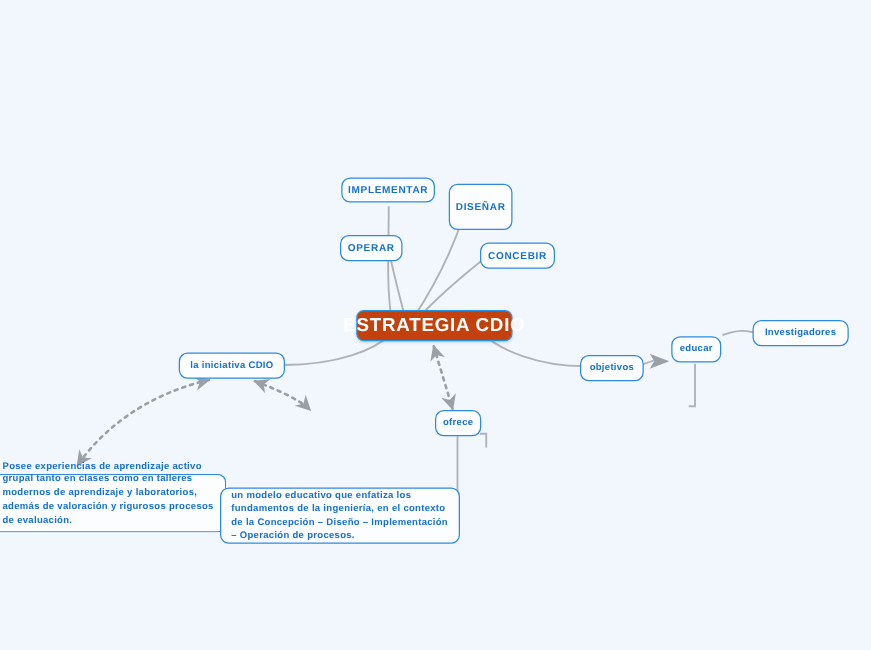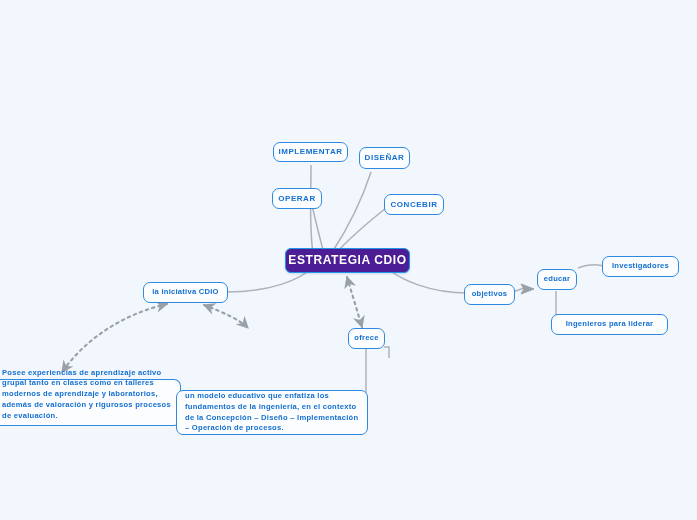"DISEÑAR" div.node { height: 22px -> 37px }
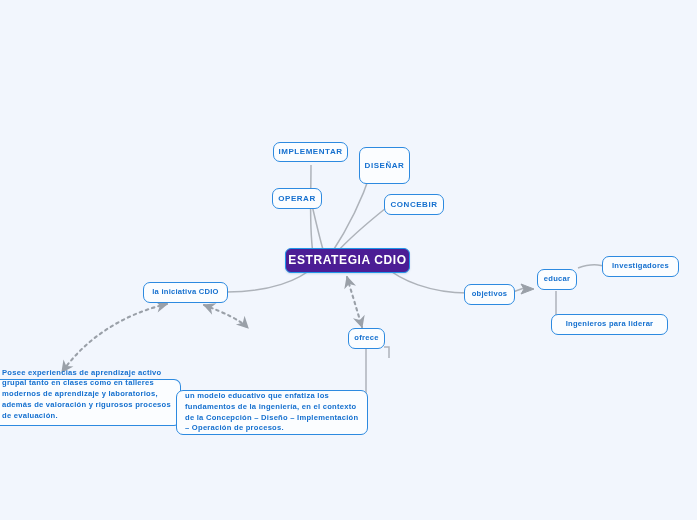"ESTRATEGIA CDIO" .node.root { background: #4c1d95 -> #c2410c; font-size: 12px -> 15px }
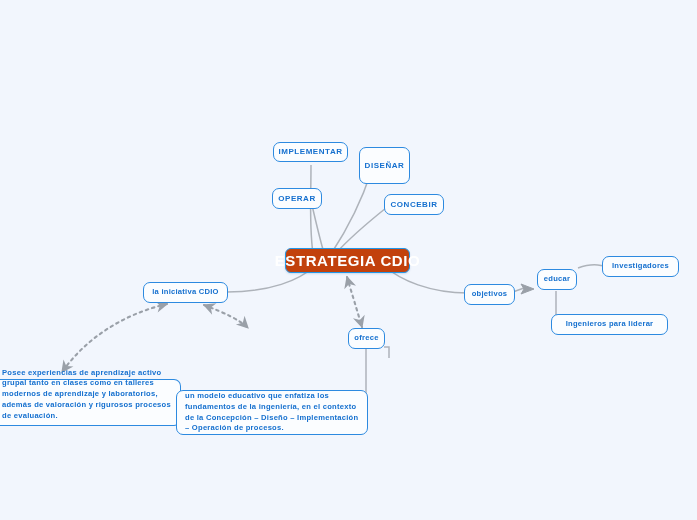"Ingenieros para liderar" div.node { html: <div> <span>Ingenieros para liderar</span> </div> -> none }
